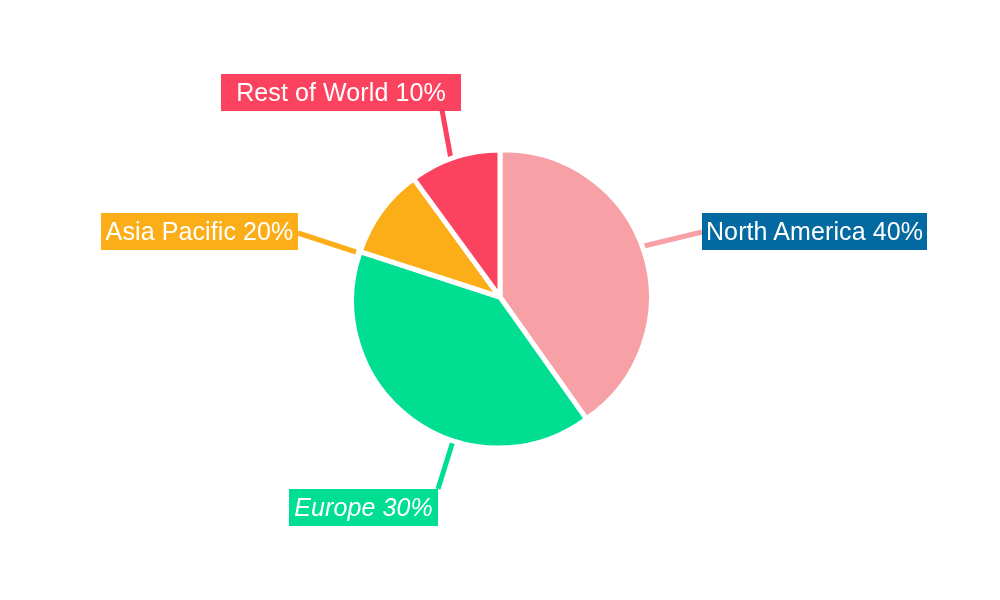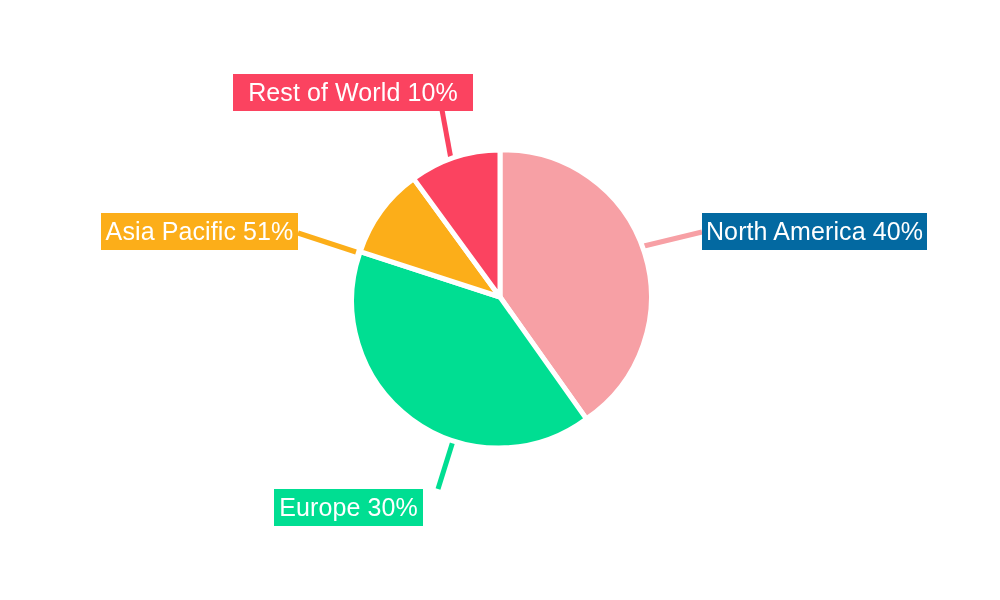"Rest of World 10%" #label-rest-of-world { margin-left: 12px -> none }
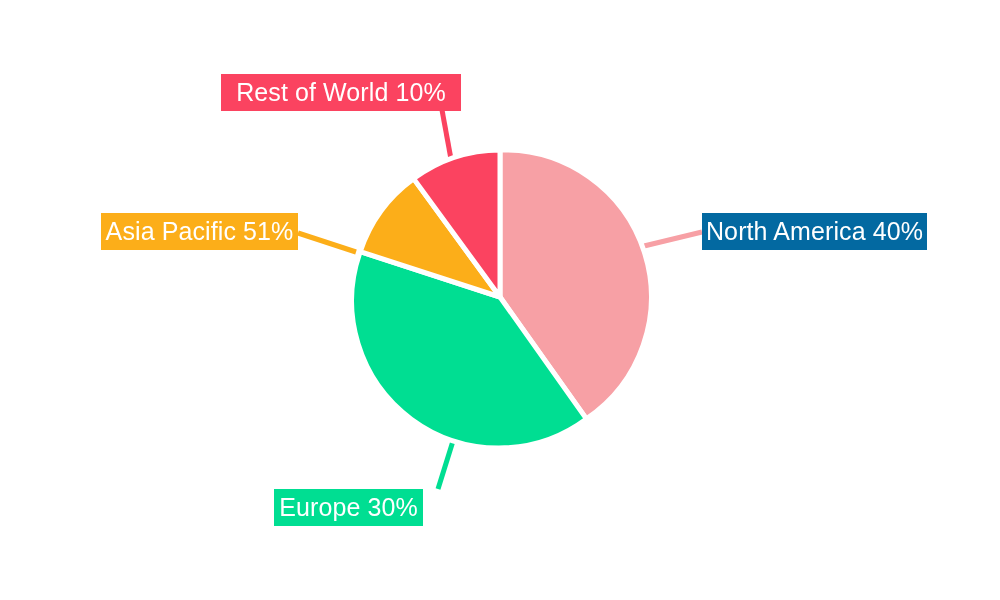"Asia Pacific 51%" div.pie-label { text: 51% -> 20% }
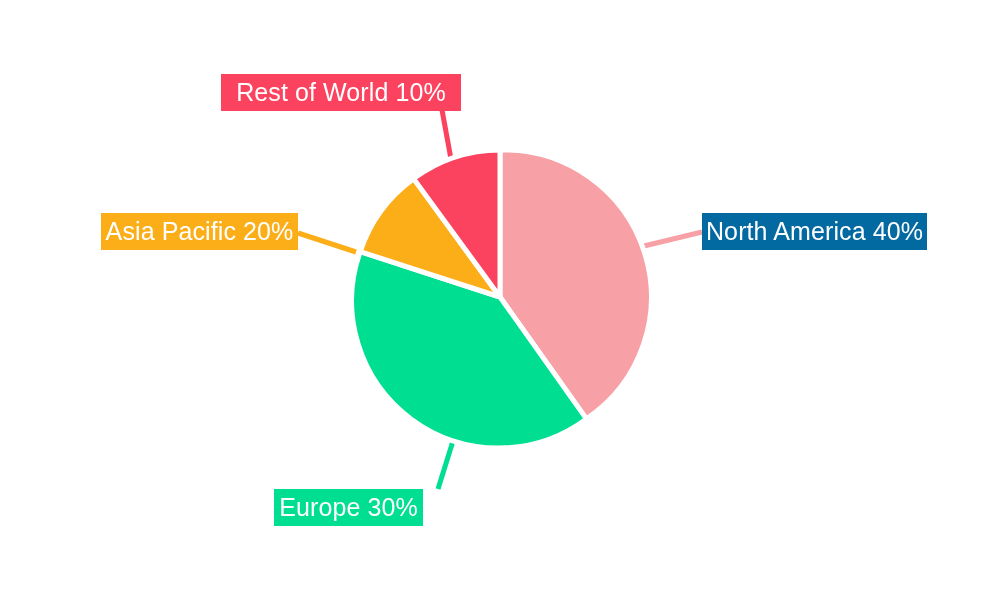"Europe 30%" #label-europe { font-style: none -> italic; left: 274px -> 289px }
